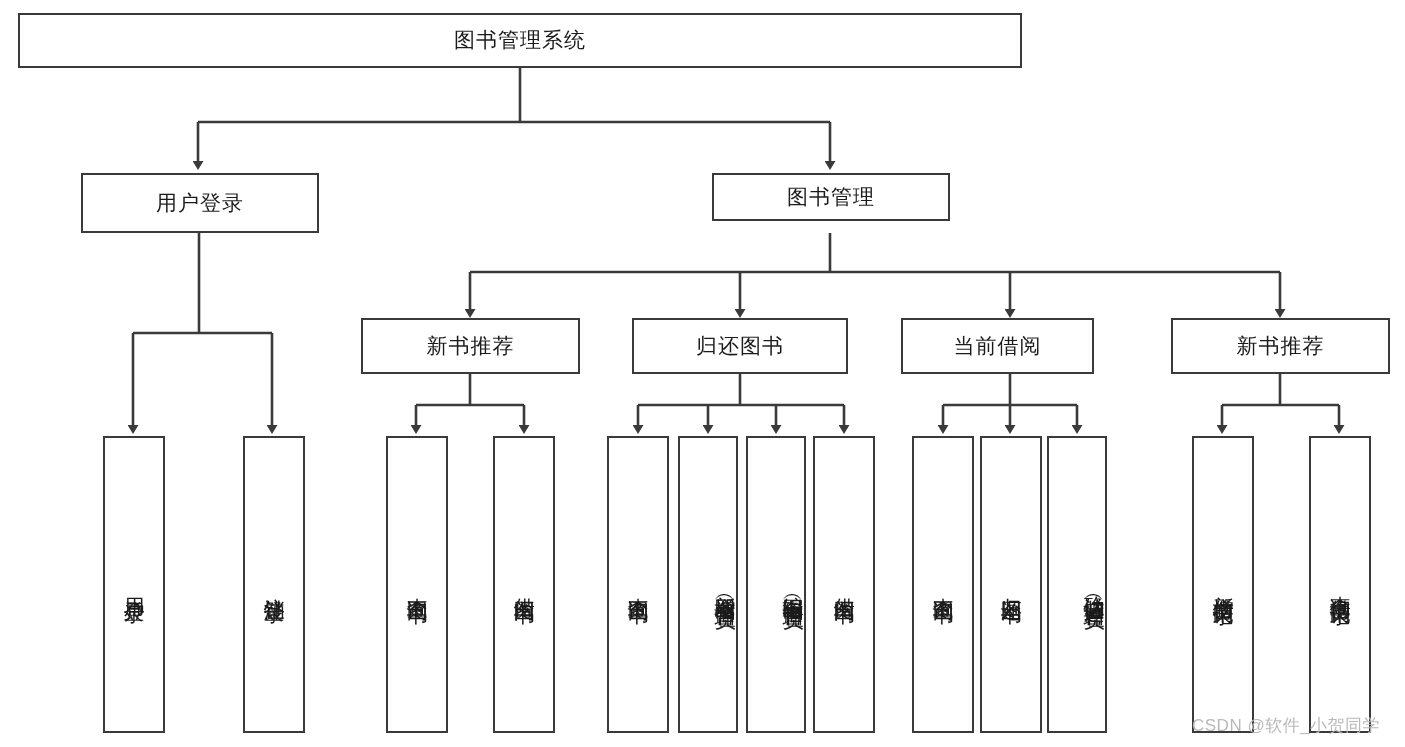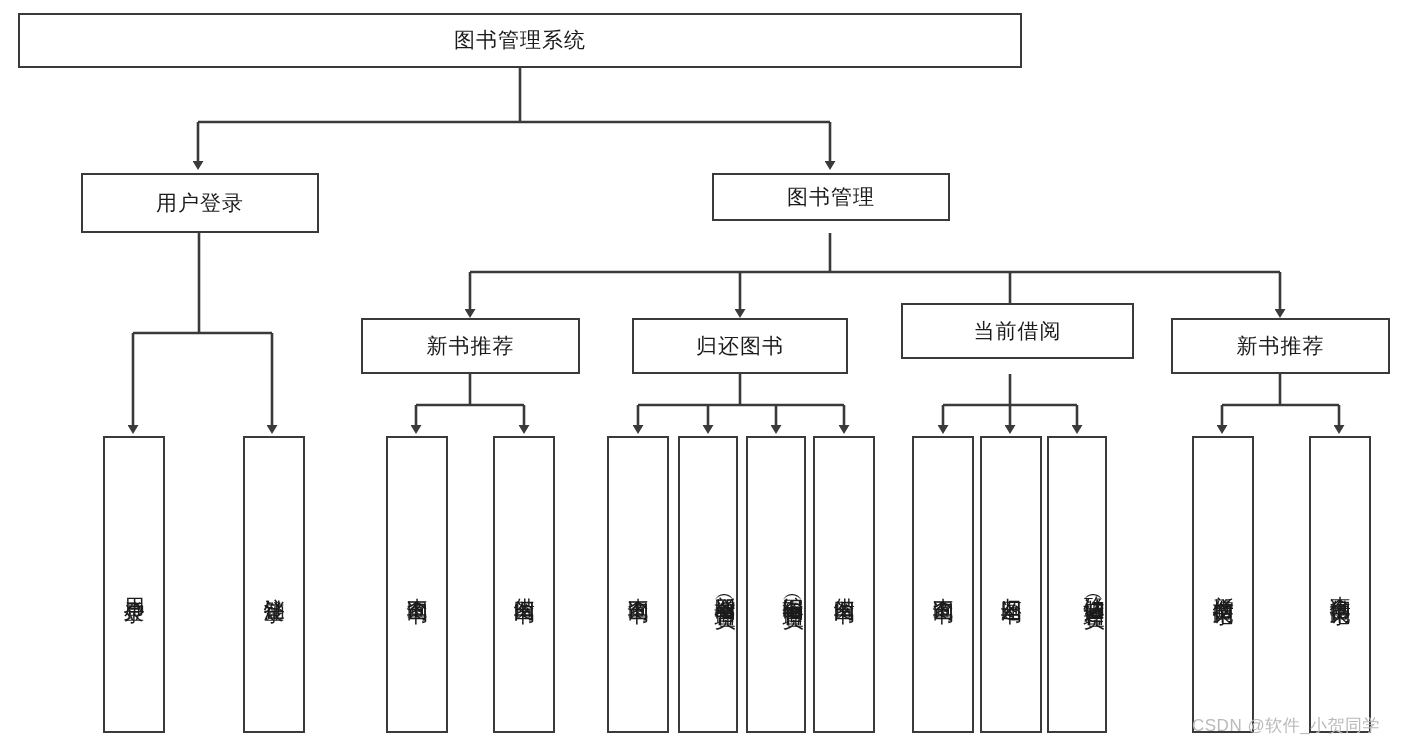"当前借阅" div.node { top: 303px -> 318px; width: 233px -> 193px }
